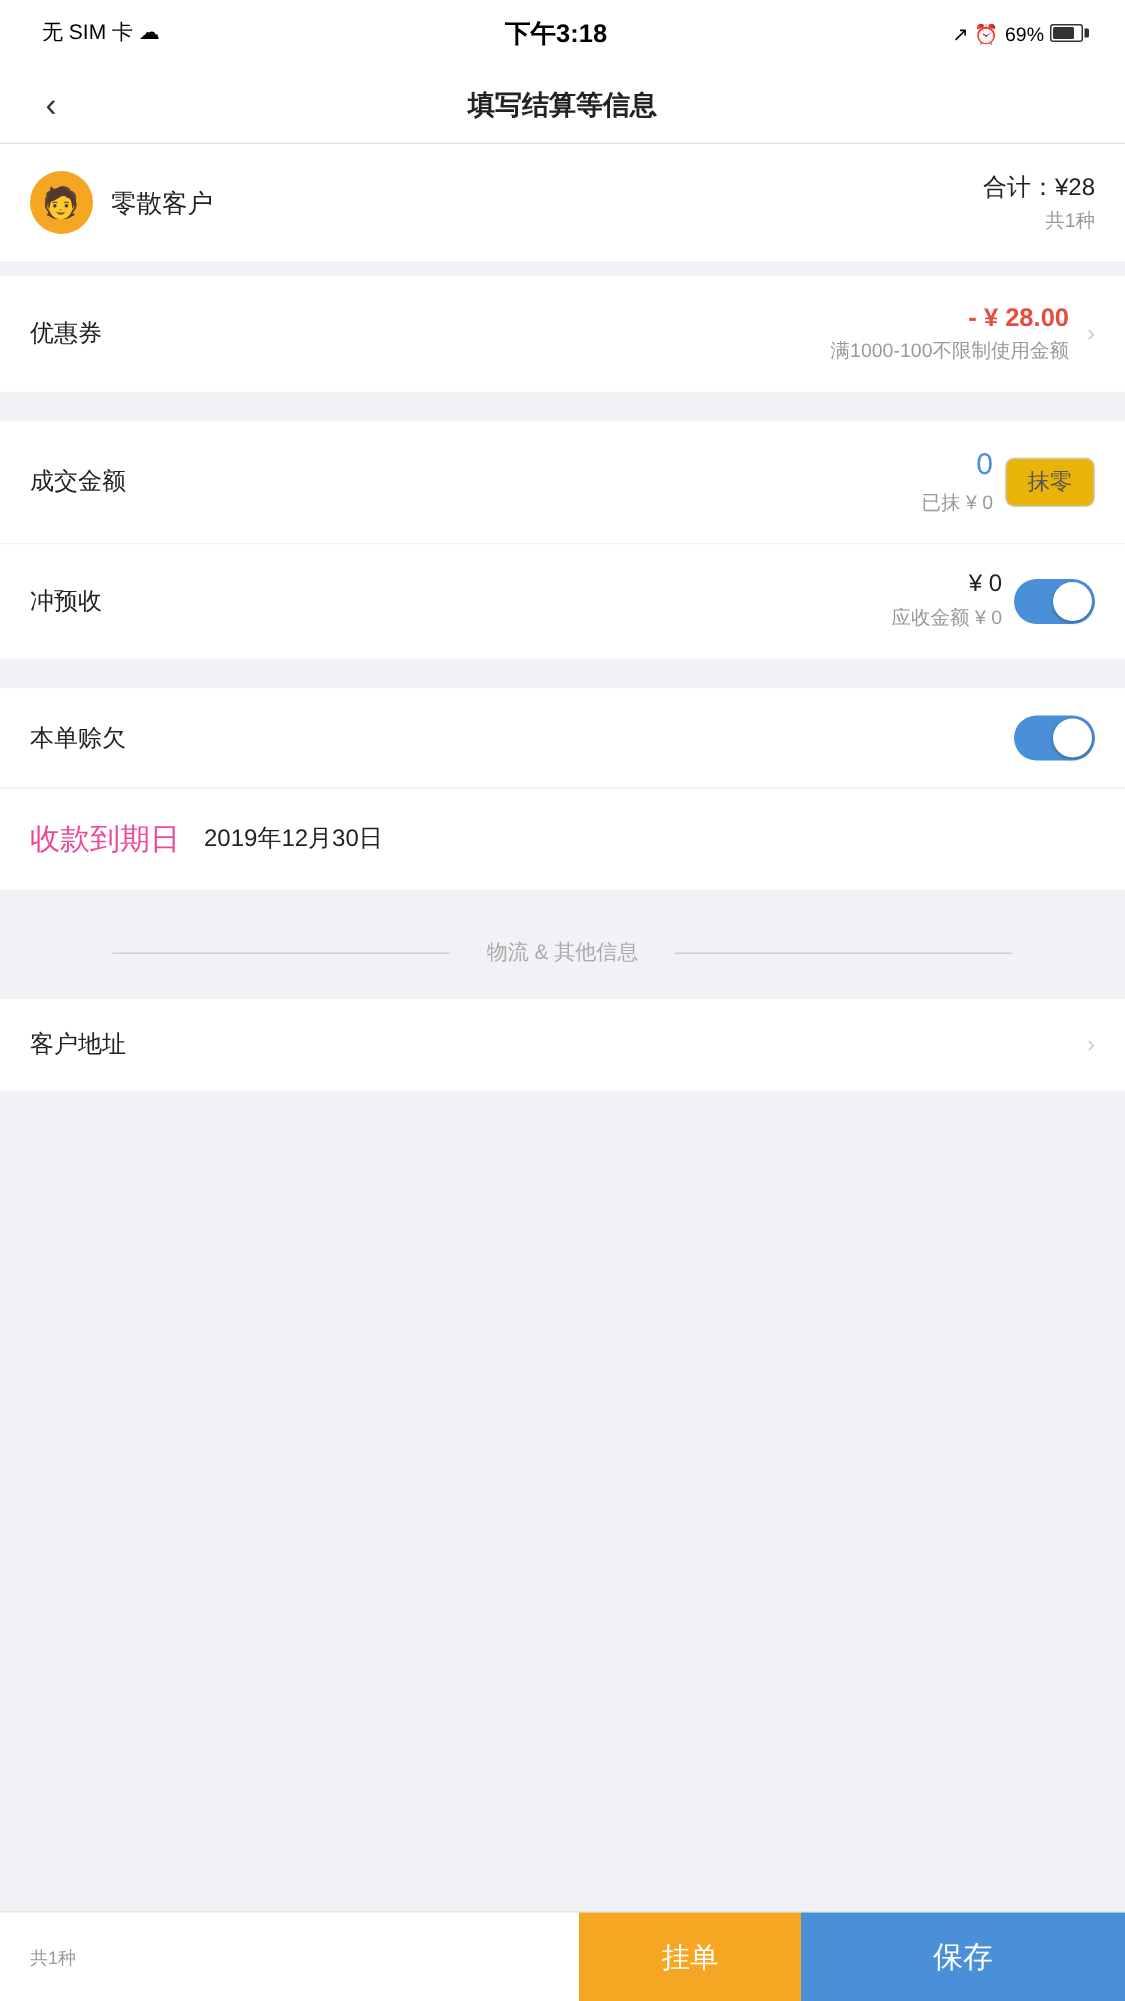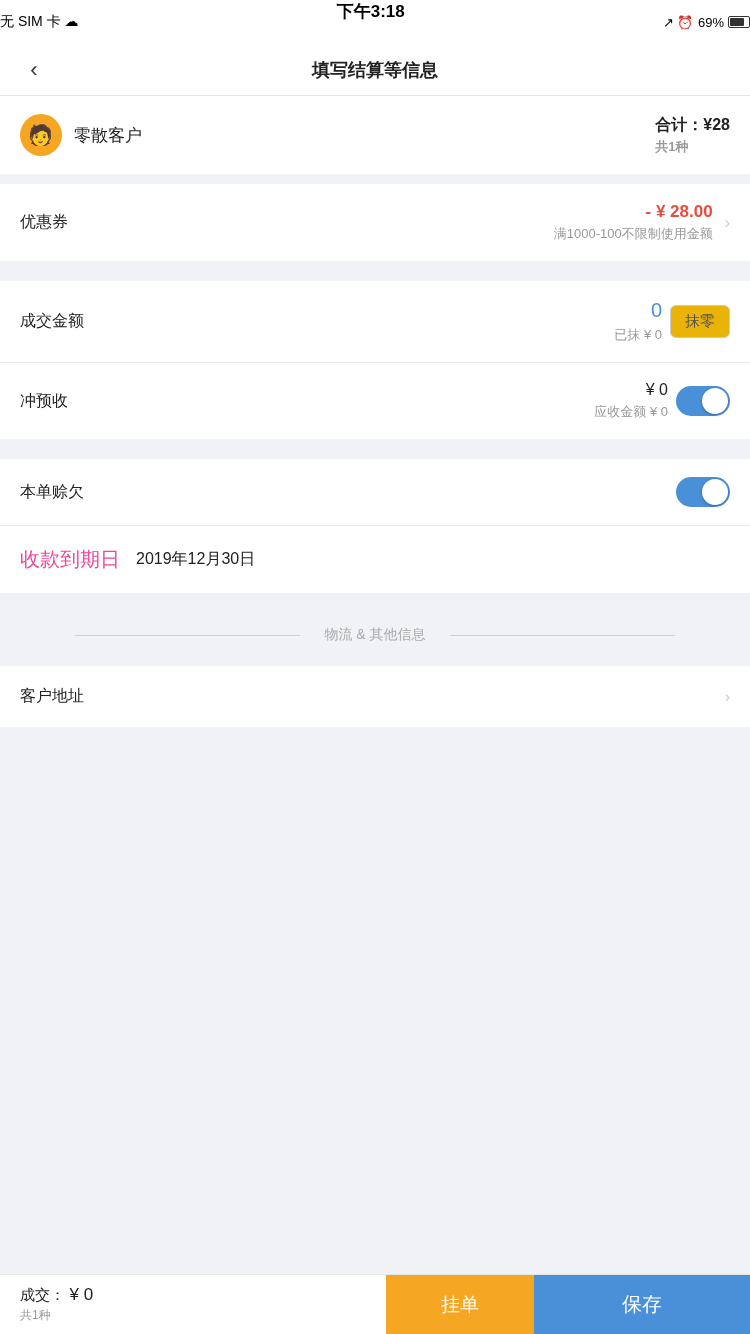"无 SIM 卡 ☁" .status-bar { align-items: none -> center; padding: 0 0 -> 0 28px }
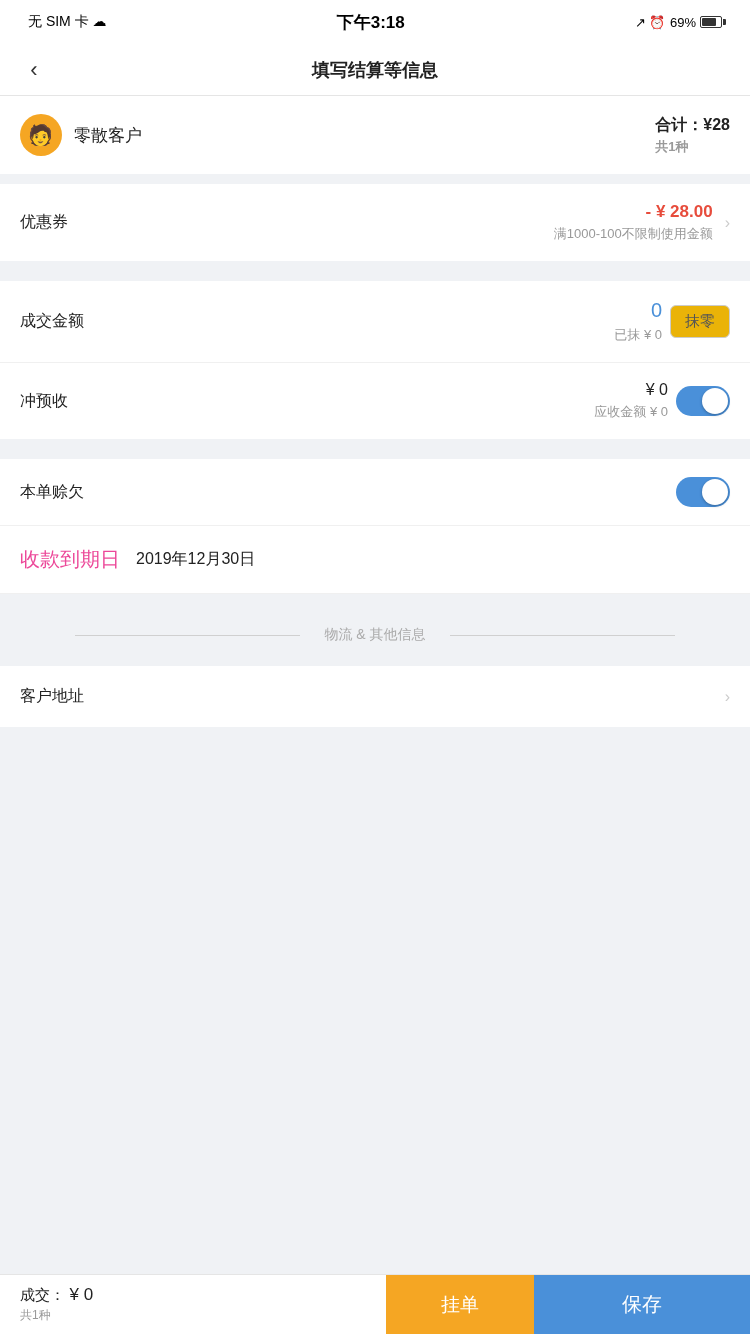"合计：¥28" .customer-right { font-weight: bold -> none; text-align: left -> right }
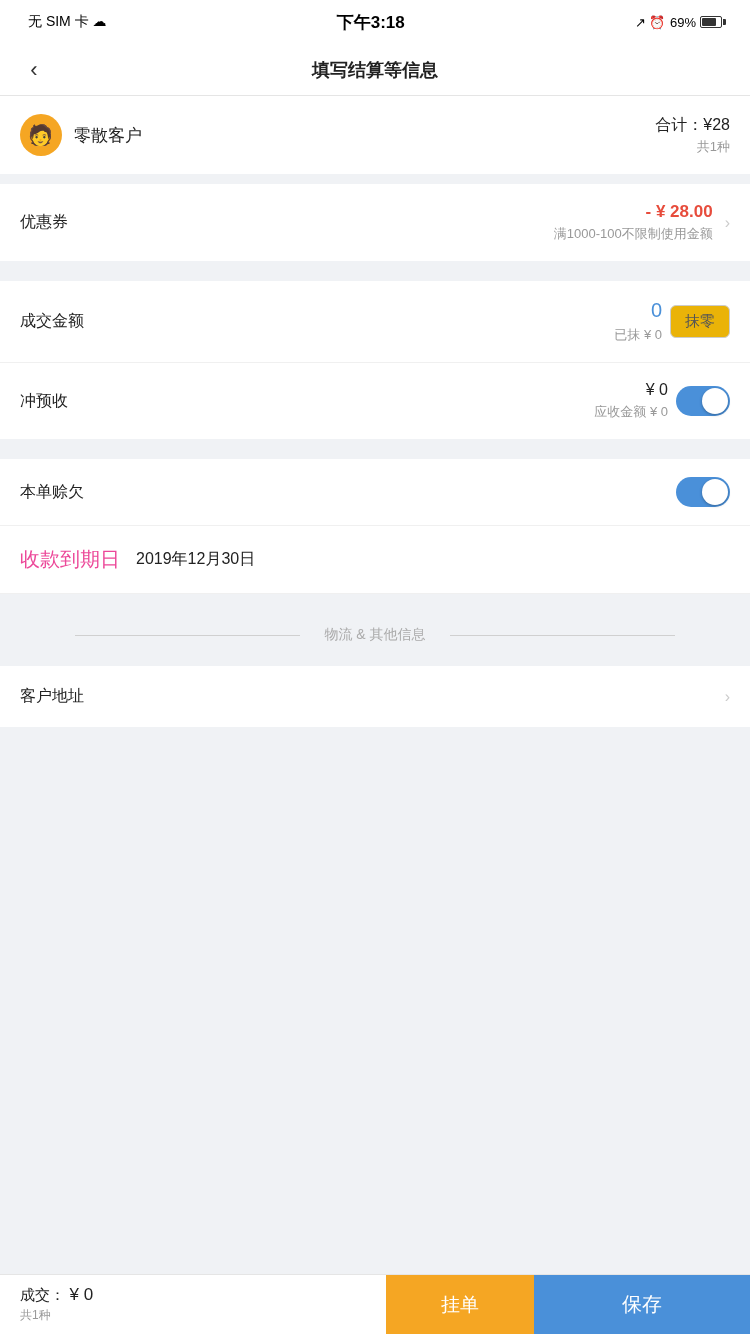"成交： ¥ 0" div { html: <div> <span>成交：</span> <span>¥ 0</span> </div> -> none }
